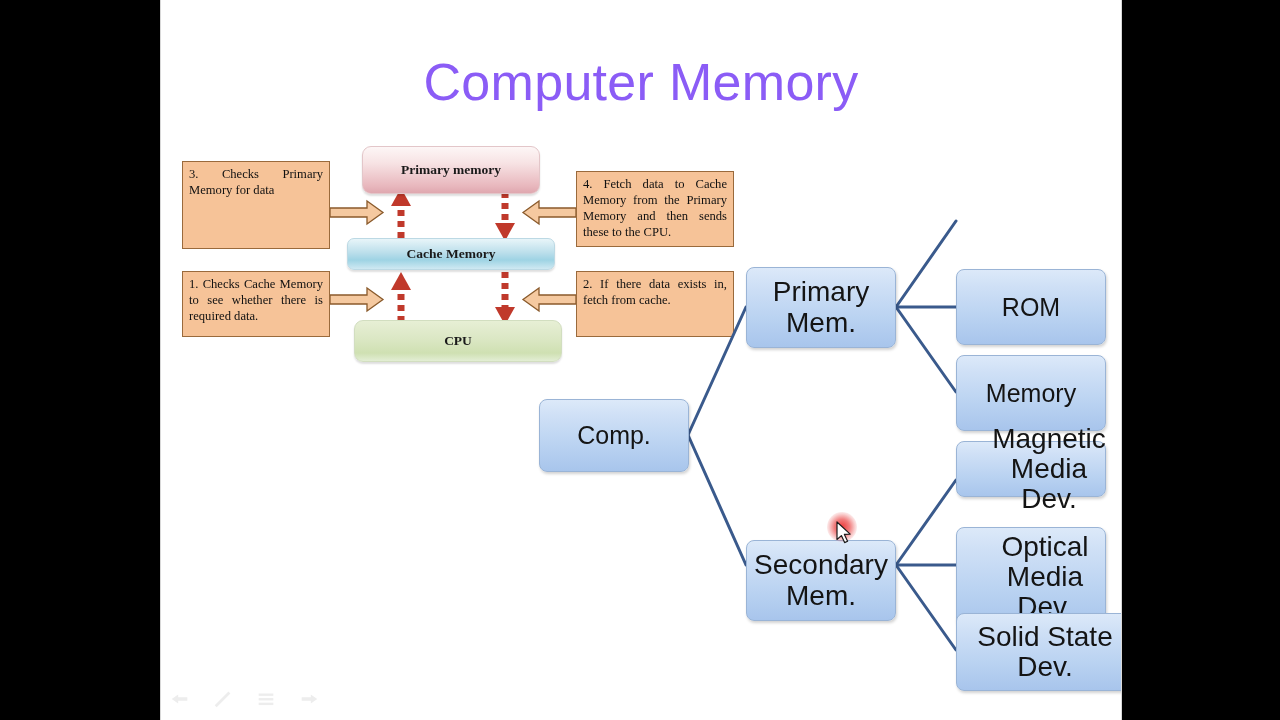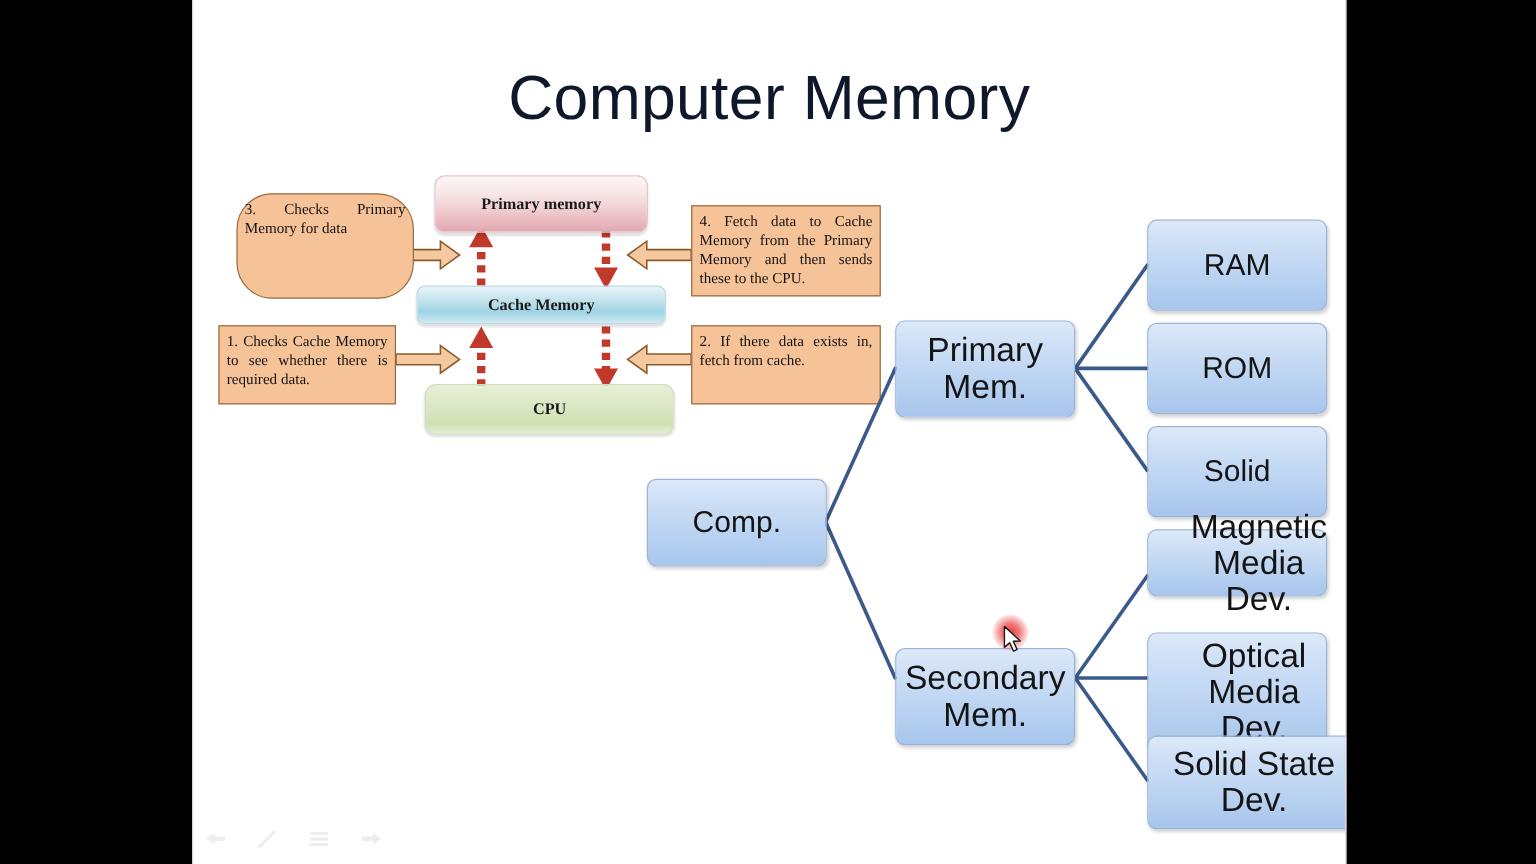"Computer Memory" #title { color: #0f172a -> #8b5cf6 }
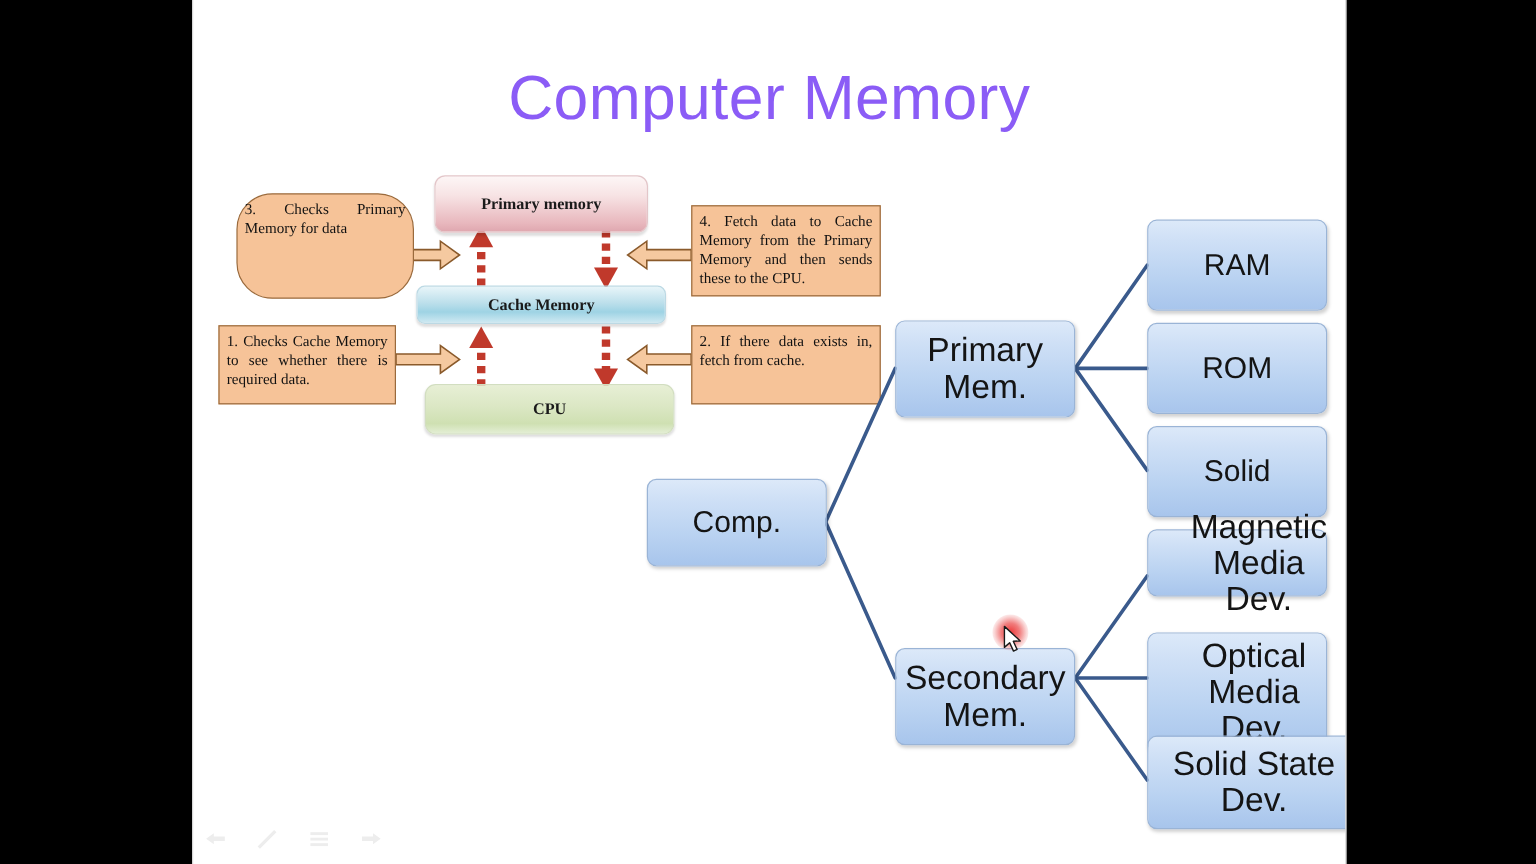"3. Checks Primary Memory for" #note3 { border-radius: 30px -> none; left: 36px -> 21px }
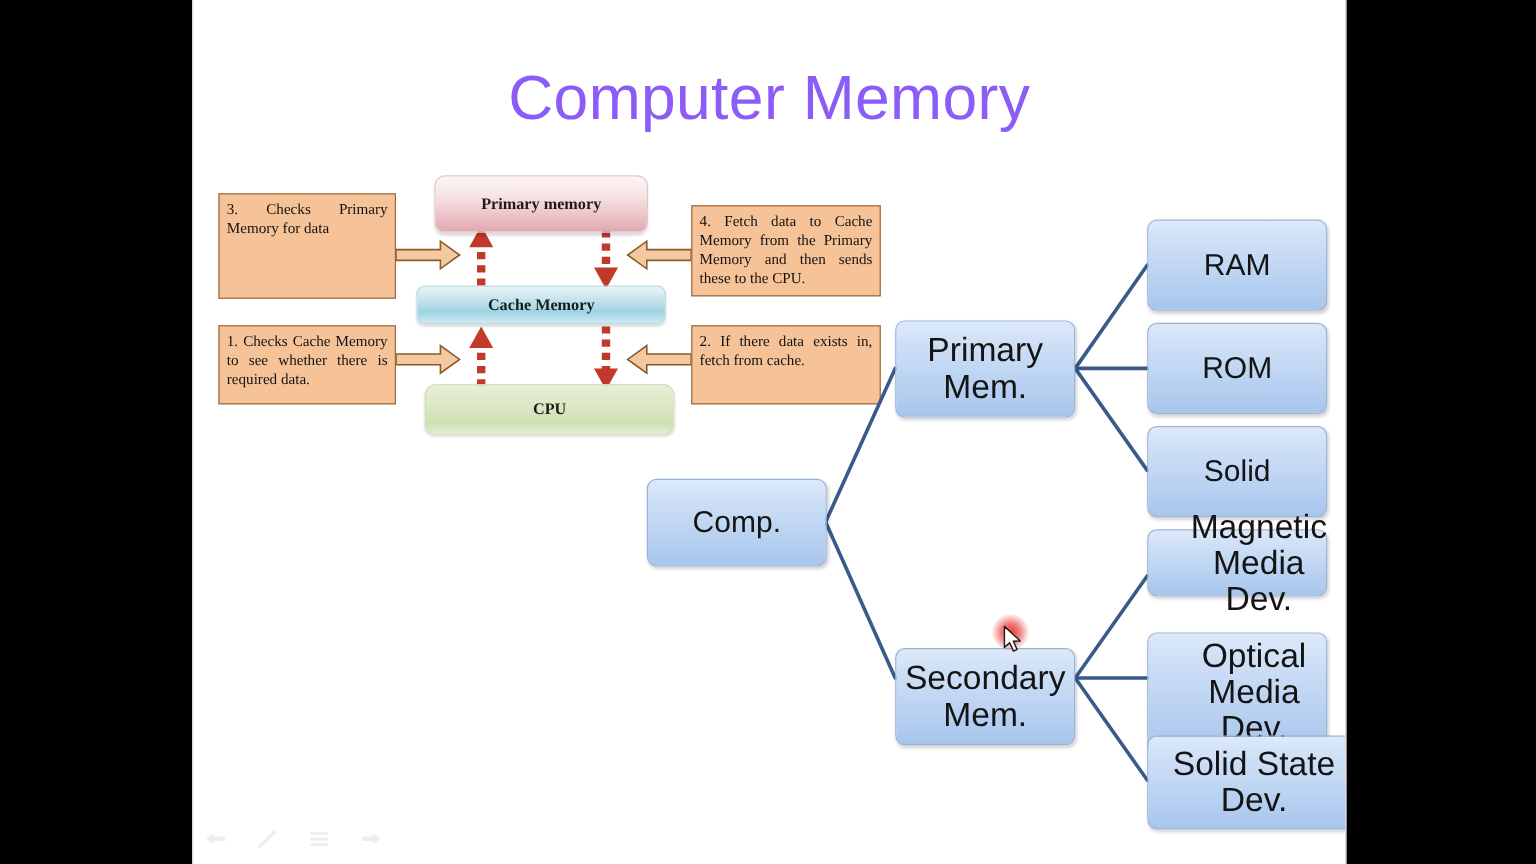"RAM" div.tbox { html: <div>RAM</div> -> none }
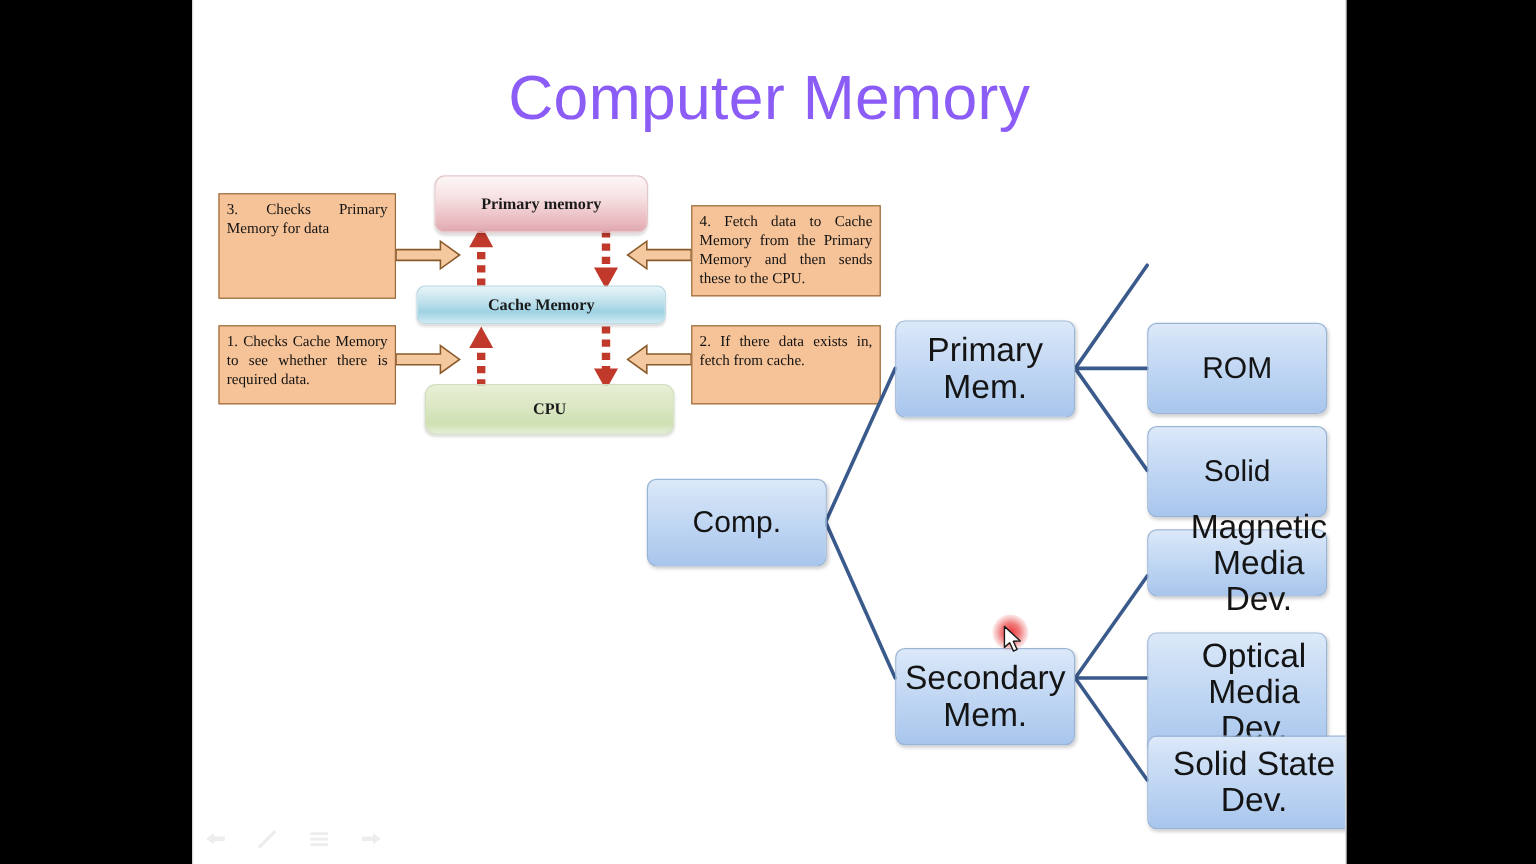"Solid" div.tbox { text: Solid -> Memory }
